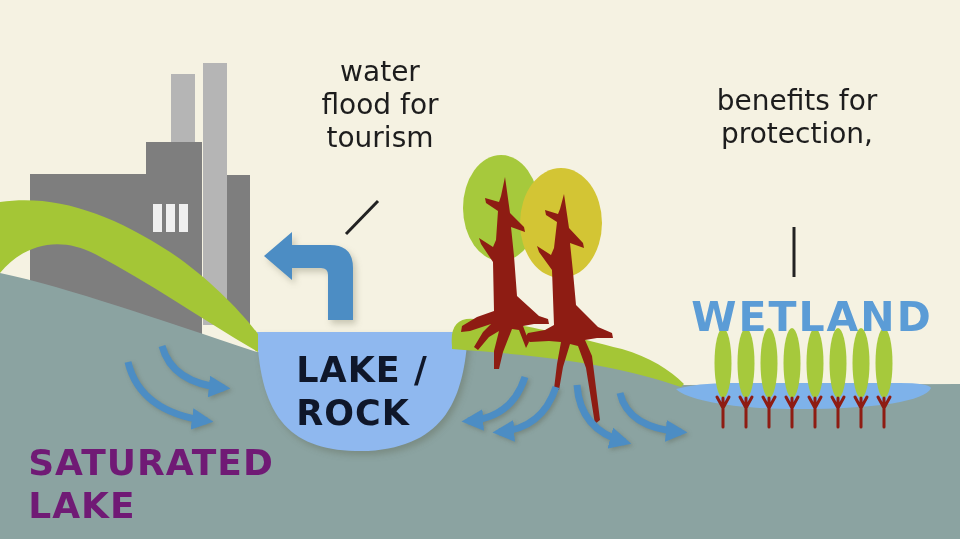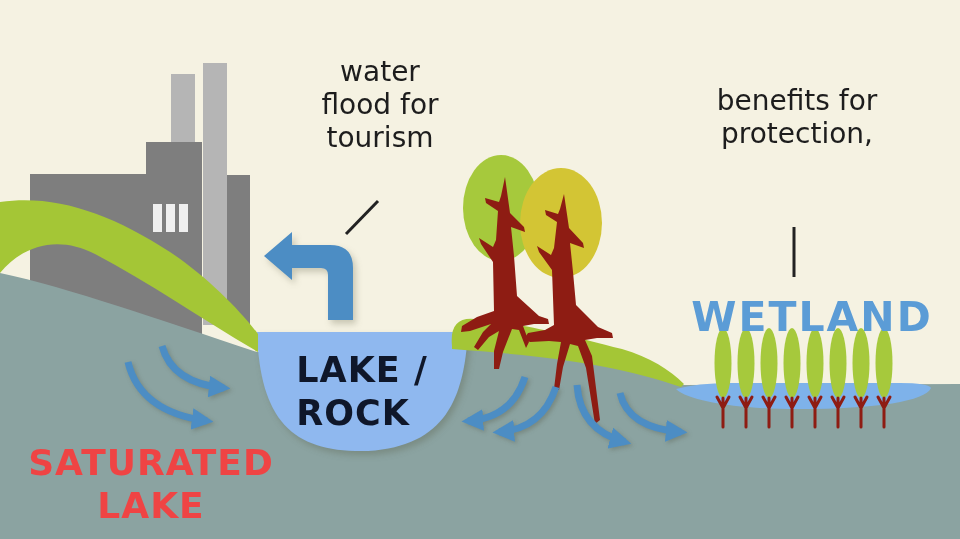"SATURATED" .rock-label { color: #ef4444 -> #701a75; text-align: center -> left }
